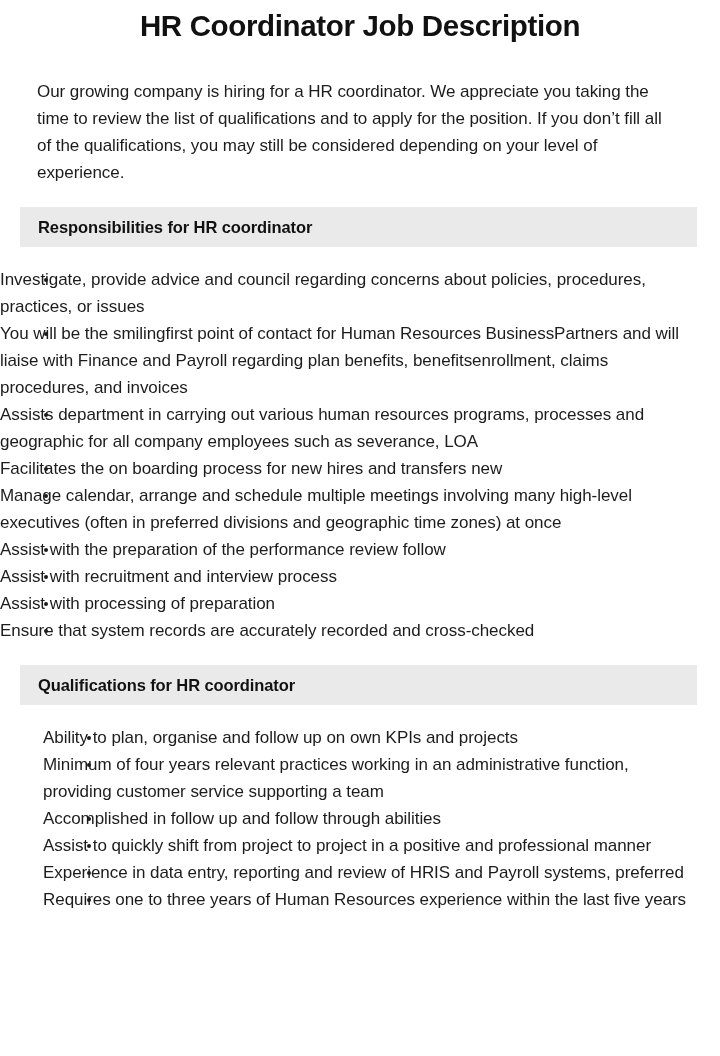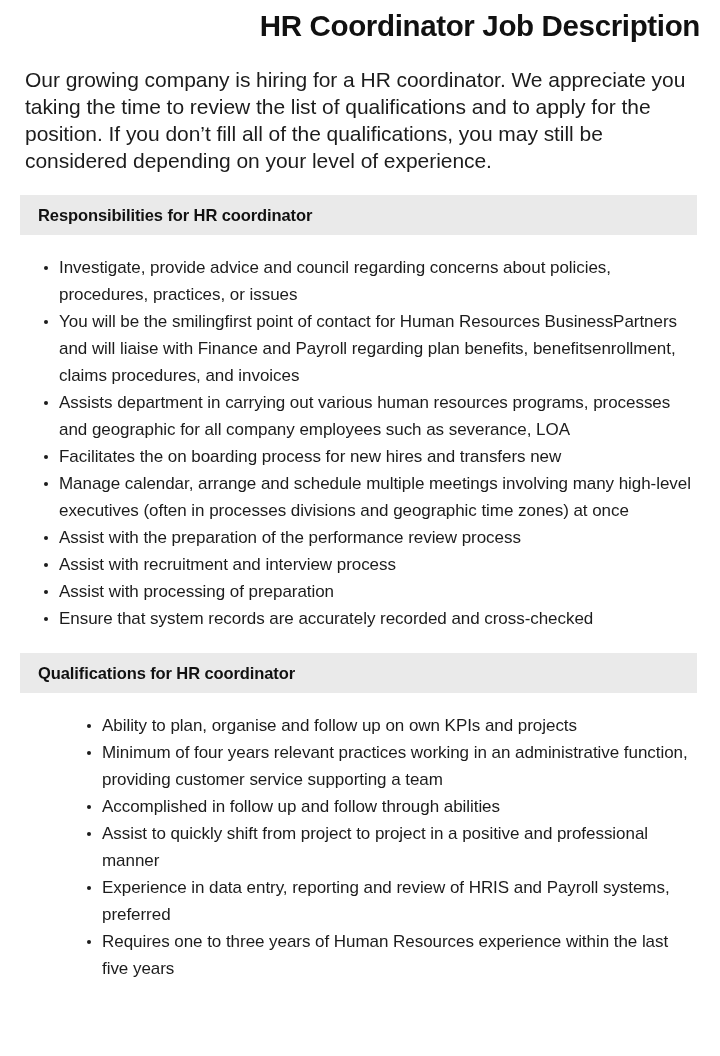"HR Coordinator Job Description" .page-title { text-align: right -> center }
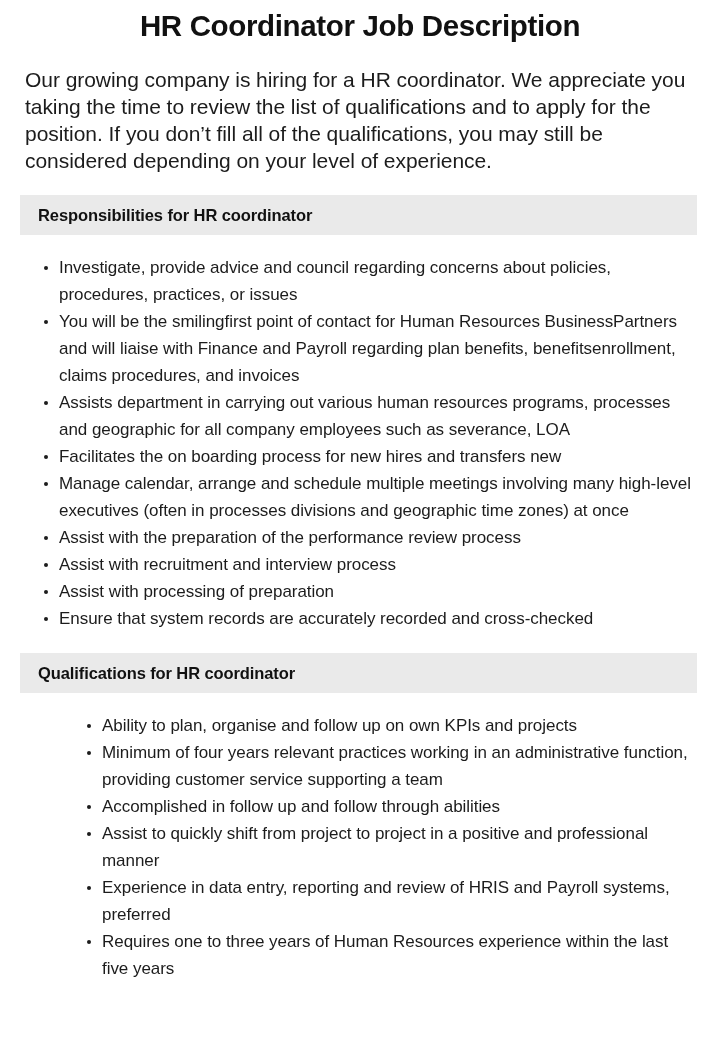"Our growing company is hiring" .intro { font-size: 21px -> 17px; margin: 4px -> 16px }
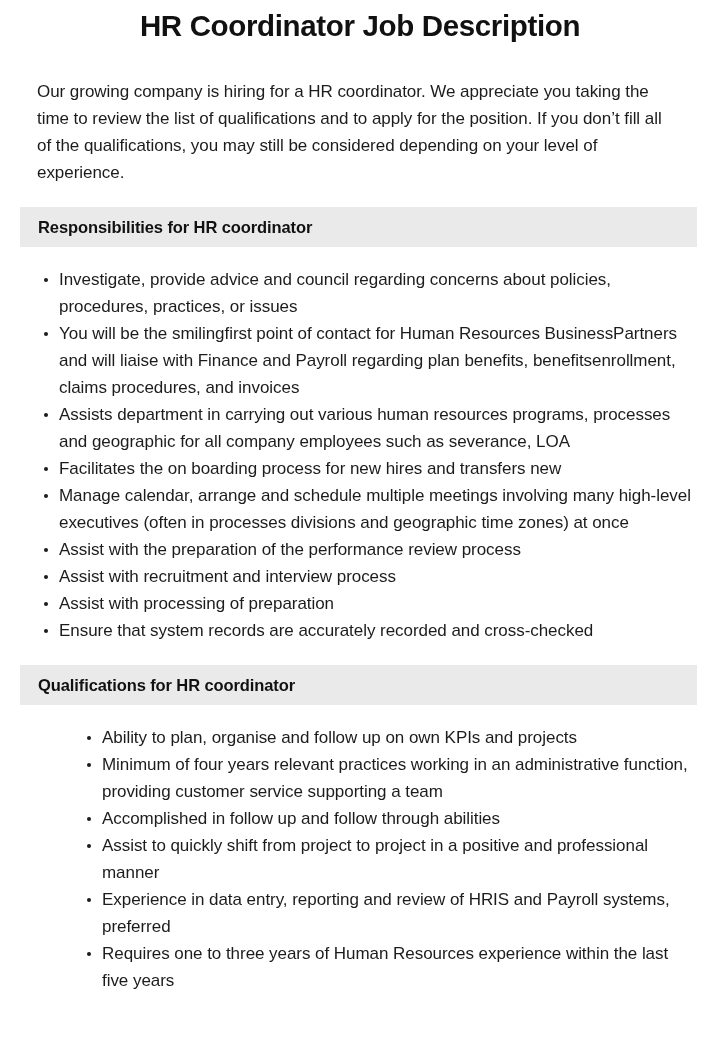"Investigate, provide advice and council" ul.bullets li { padding-left: 59px -> none }
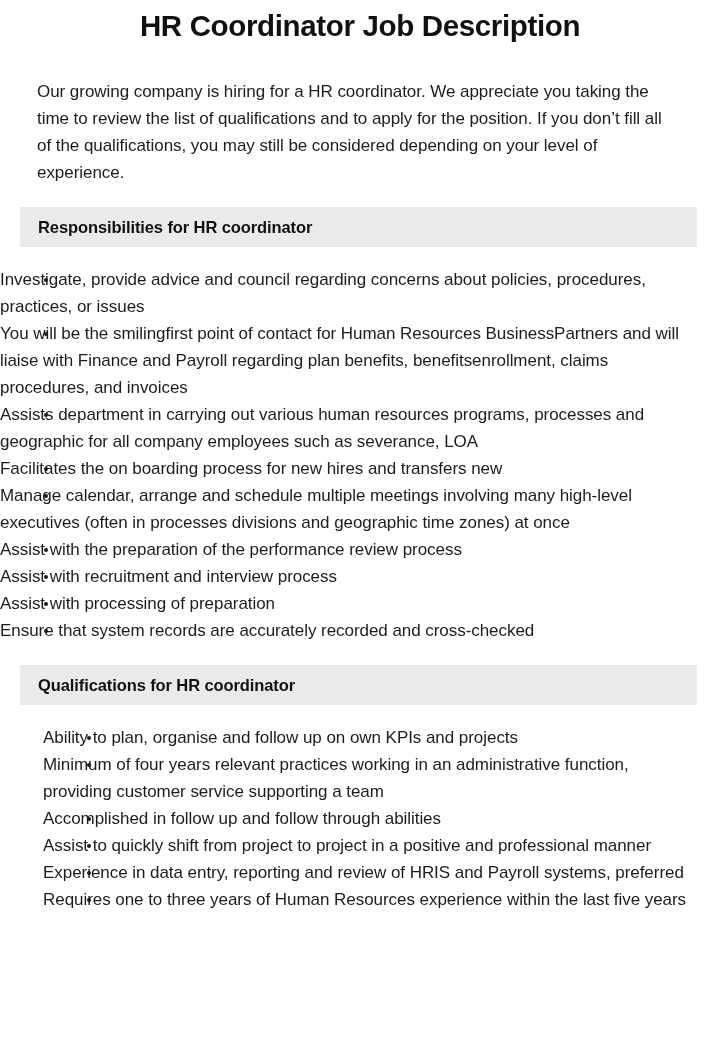"Manage calendar, arrange and schedule" li { text: processes -> preferred }
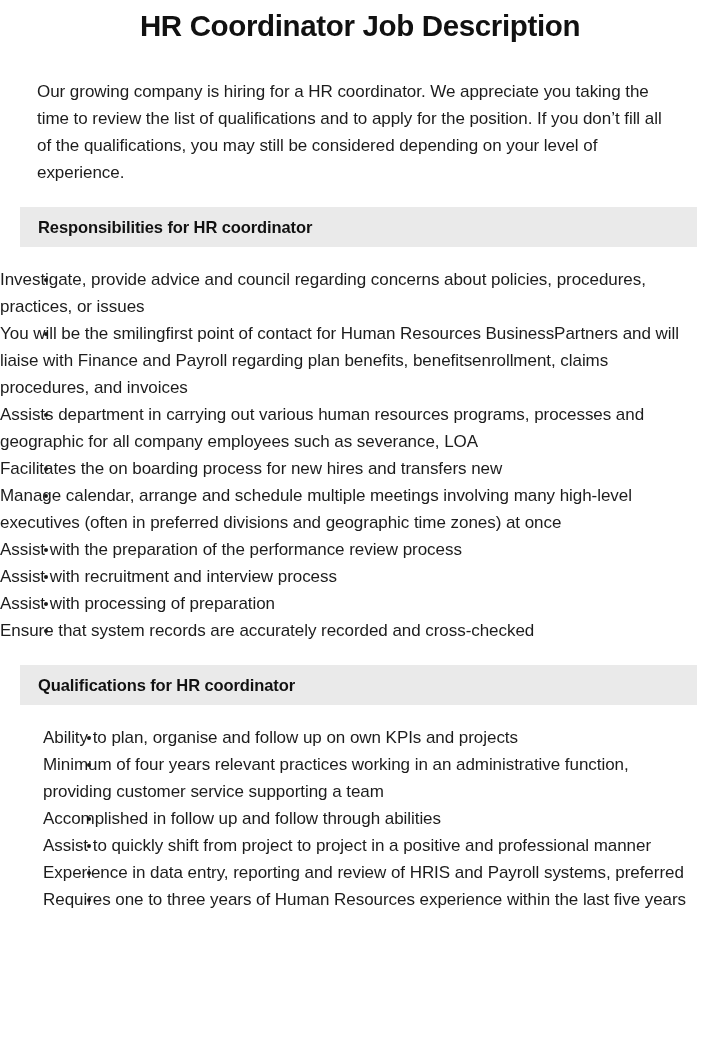"Assist with the preparation of" li { text: process -> follow }
